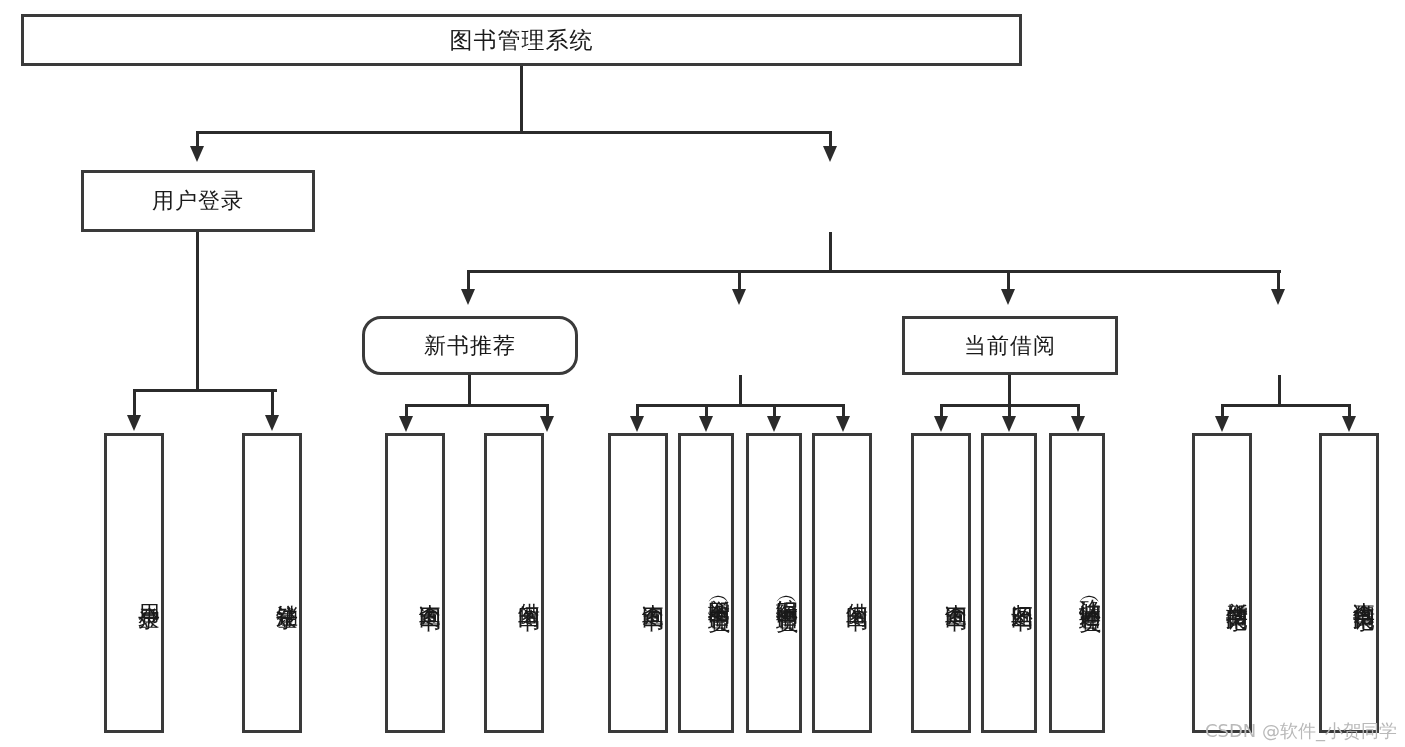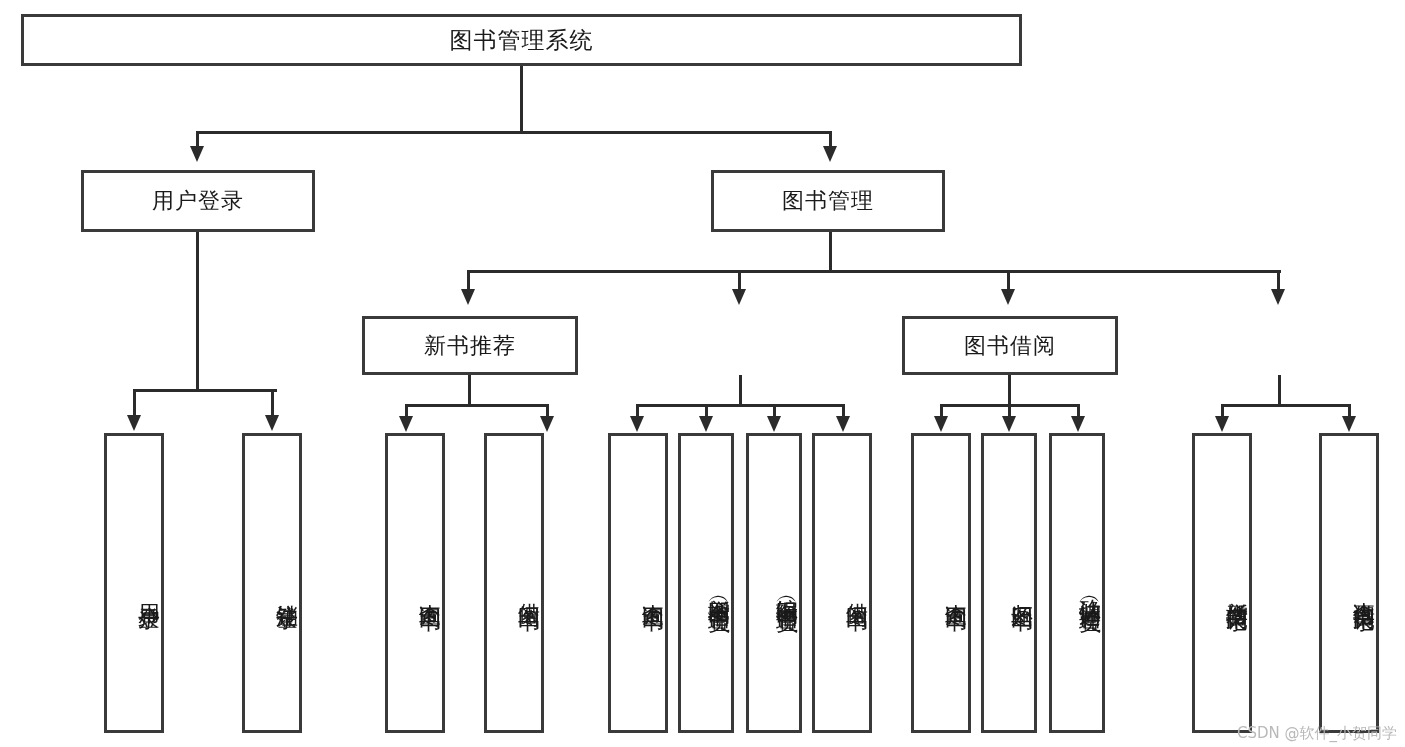"图书管理" div.box { html: <div> <span>图书管理</span> </div> -> none }
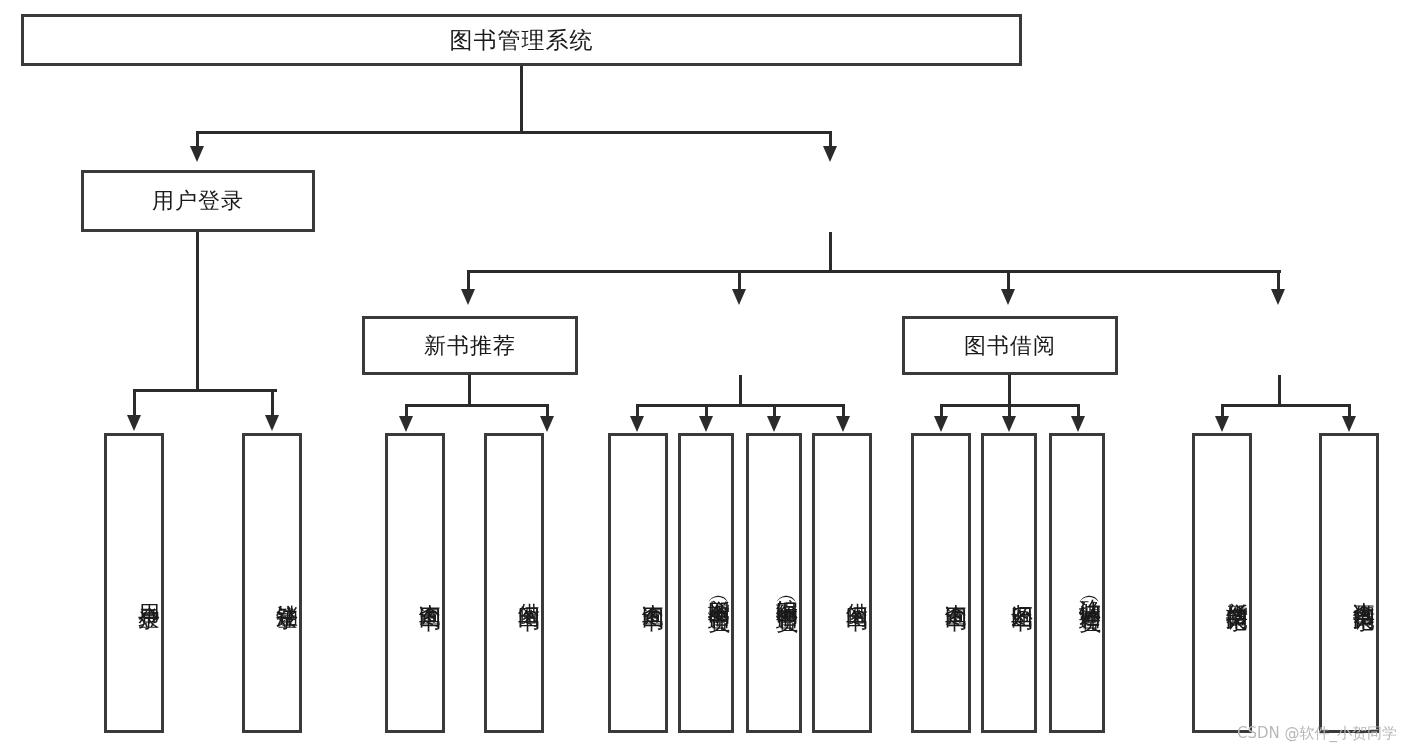"新书推荐" div.box { border-radius: none -> 19px }
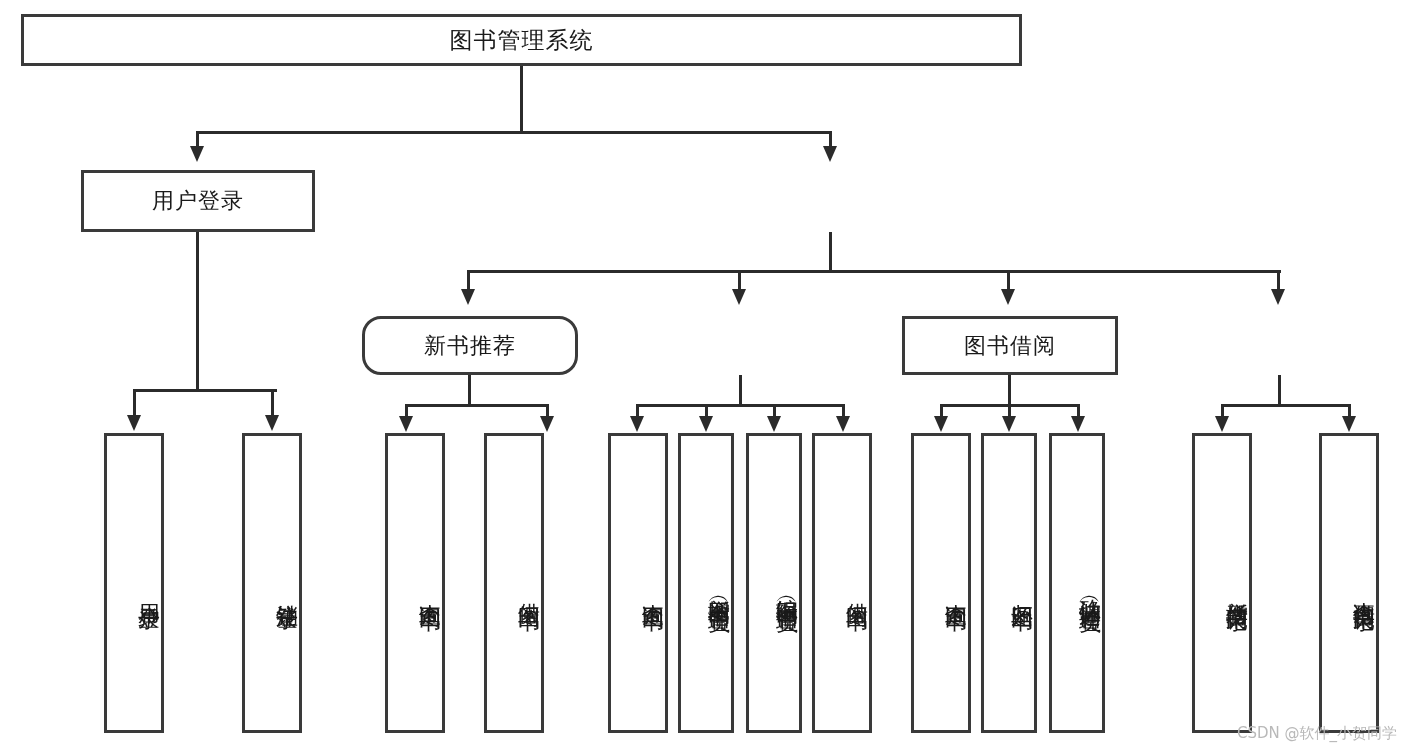"图书借阅" span { text: 图书 -> 当前 }
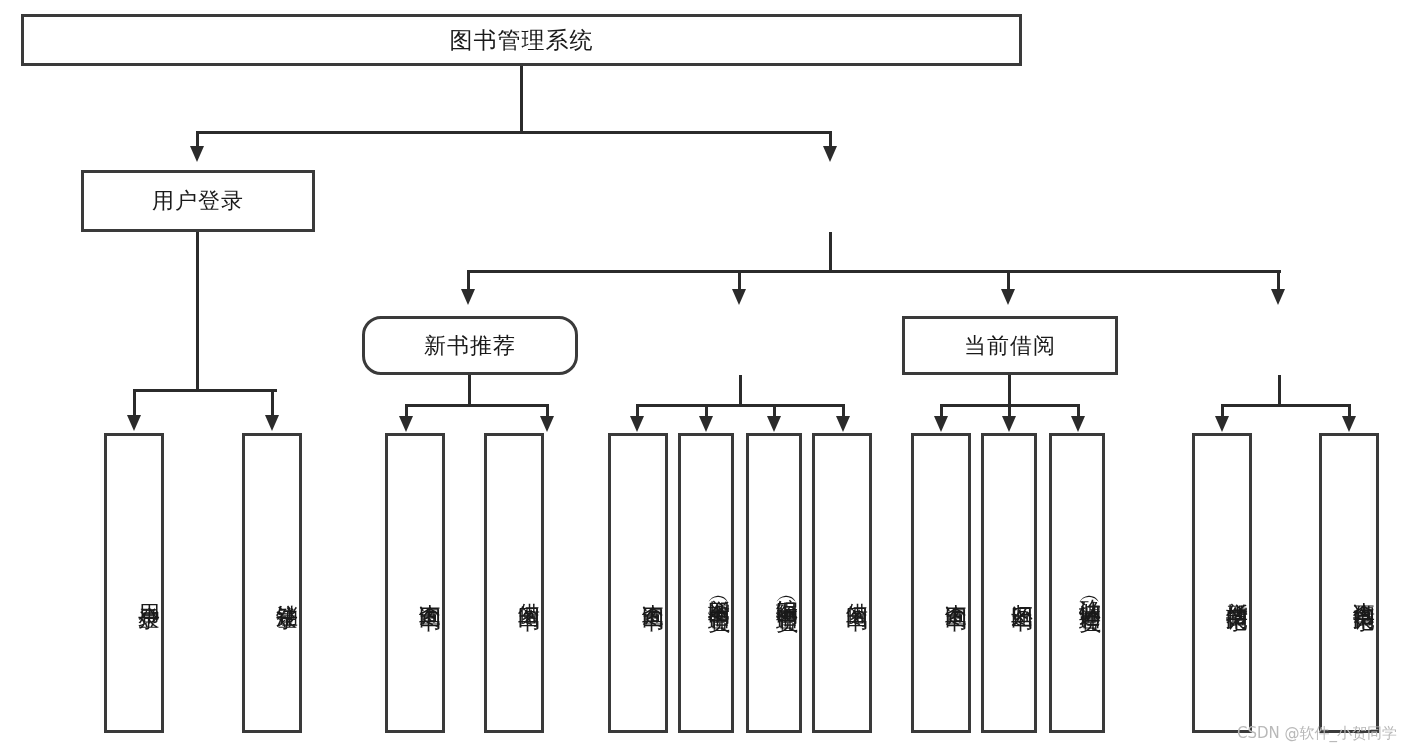"CSDN @软件_小贺同学" #watermark { font-size: 15px -> 18px }
